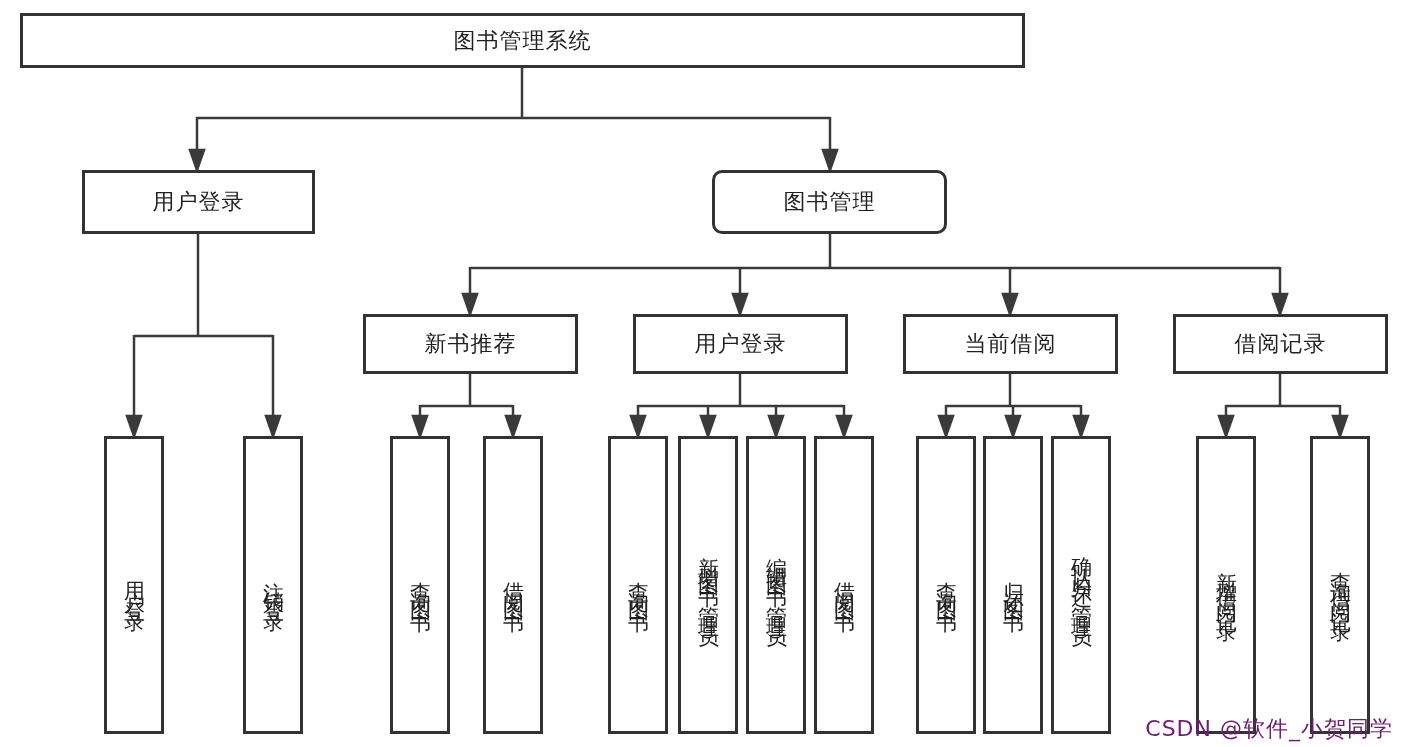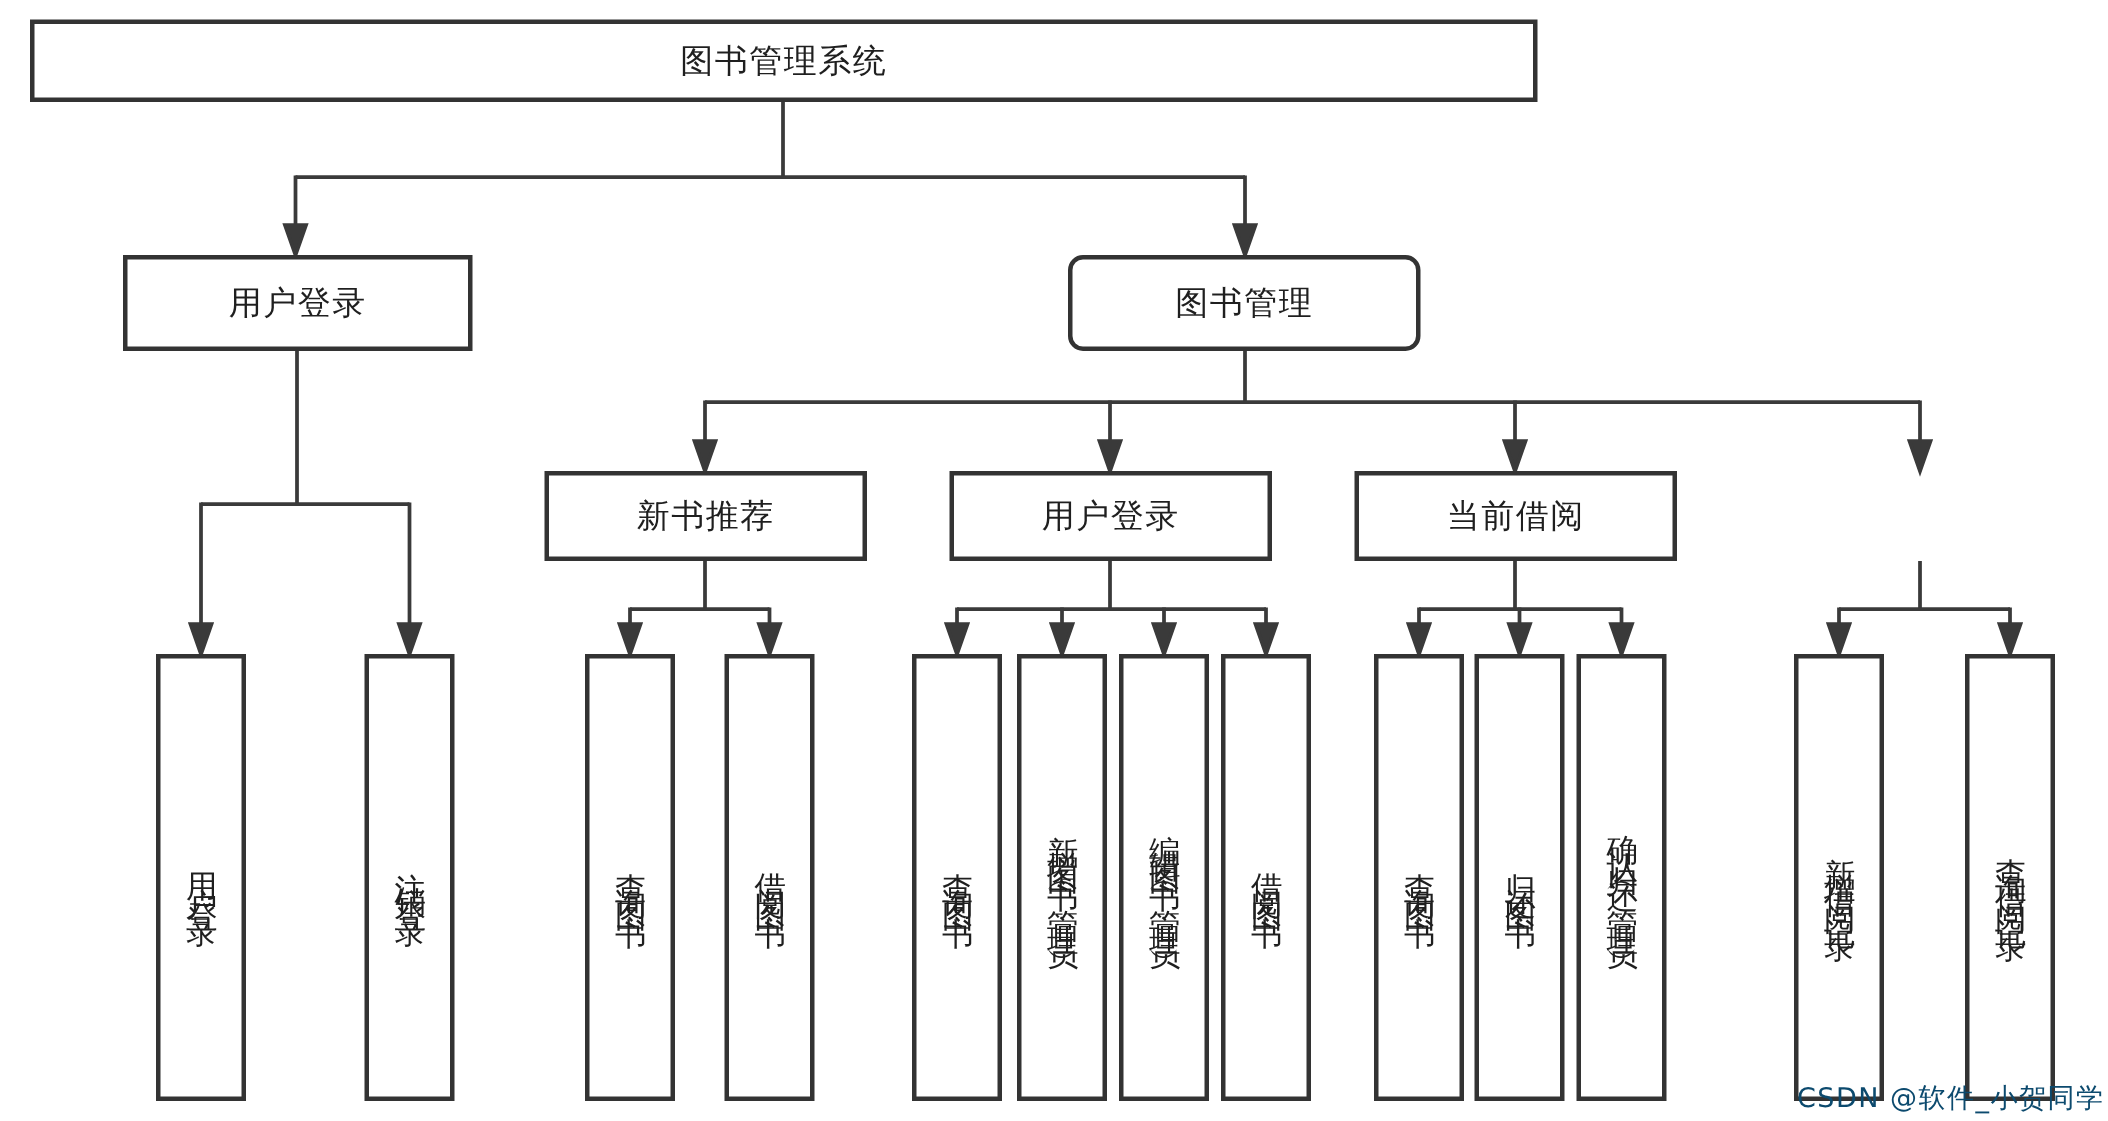"借阅记录" div.node { html: none -> <div>借阅记录</div> }
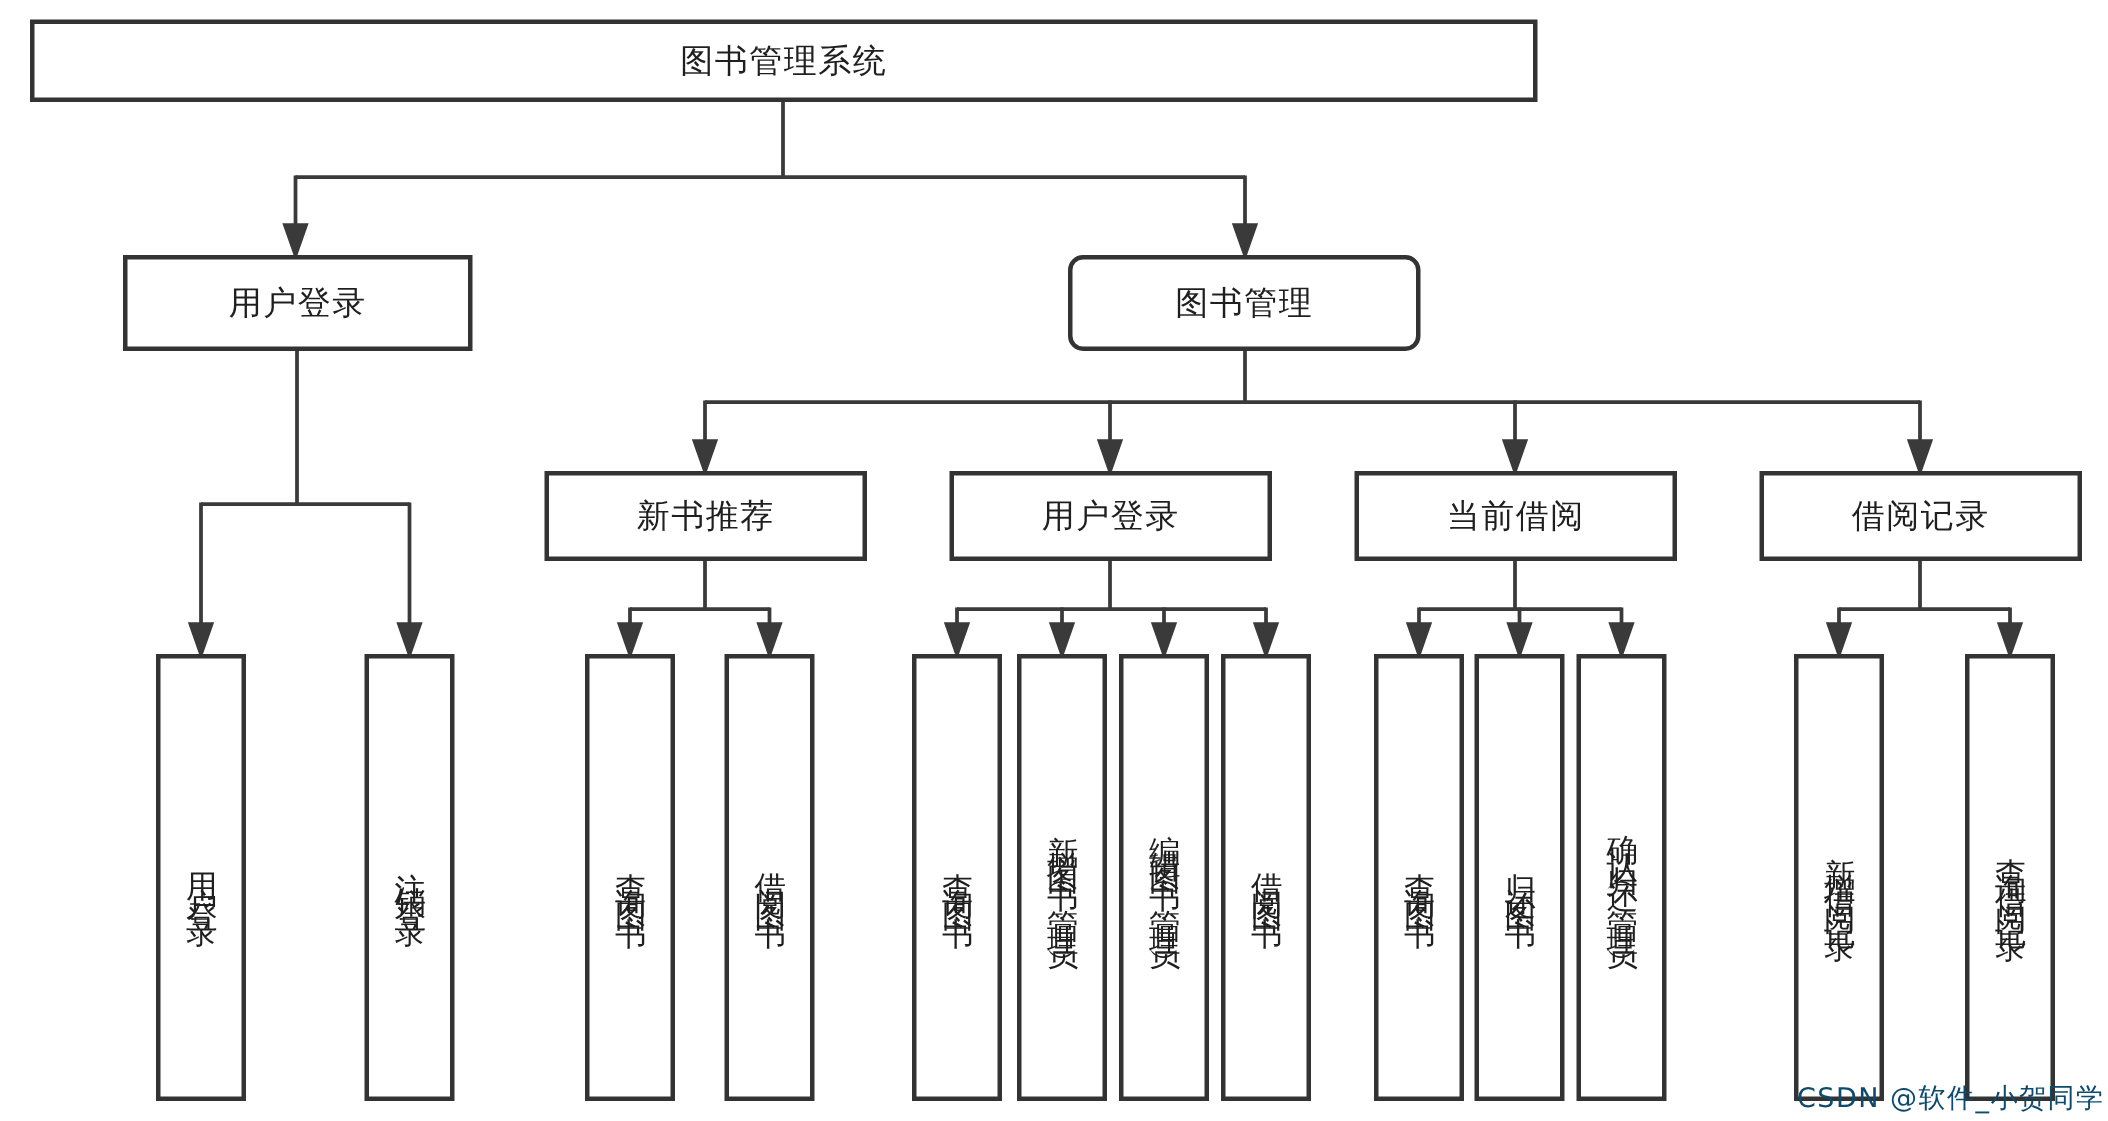"CSDN @软件_小贺同学" .watermark { color: #0c4a6e -> #701a75; font-size: 18px -> 22px; right: 2px -> 12px }
